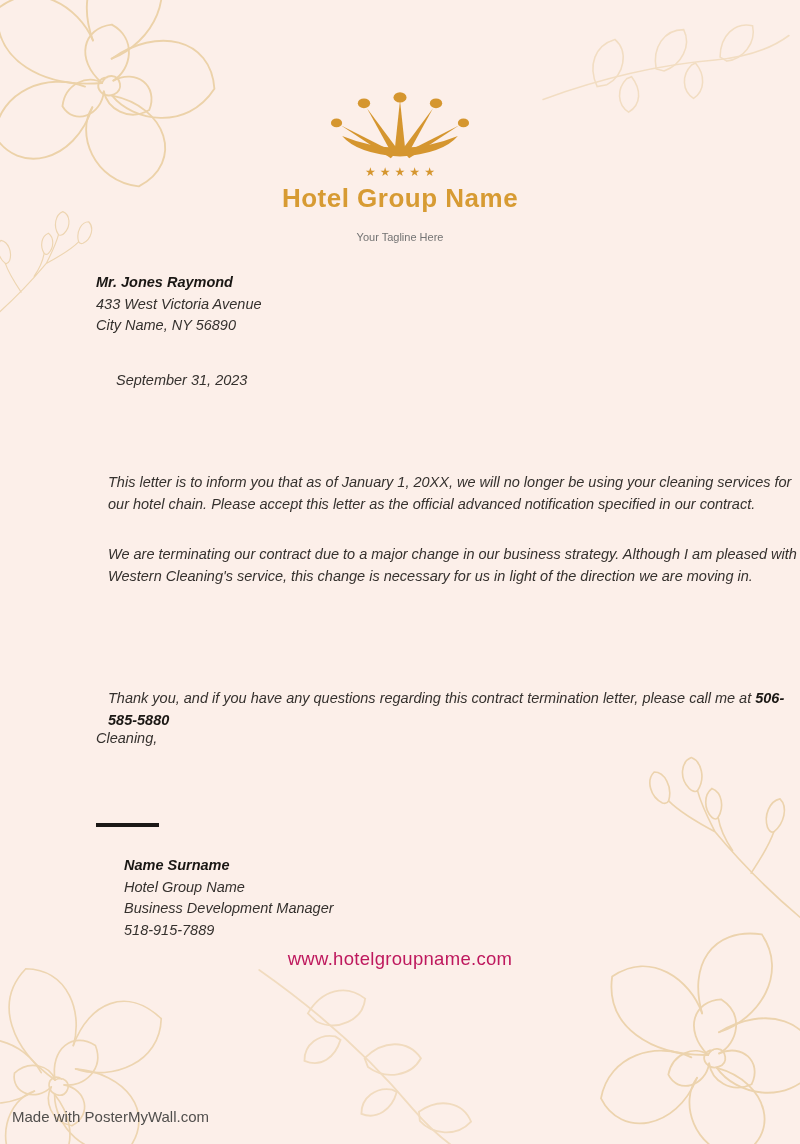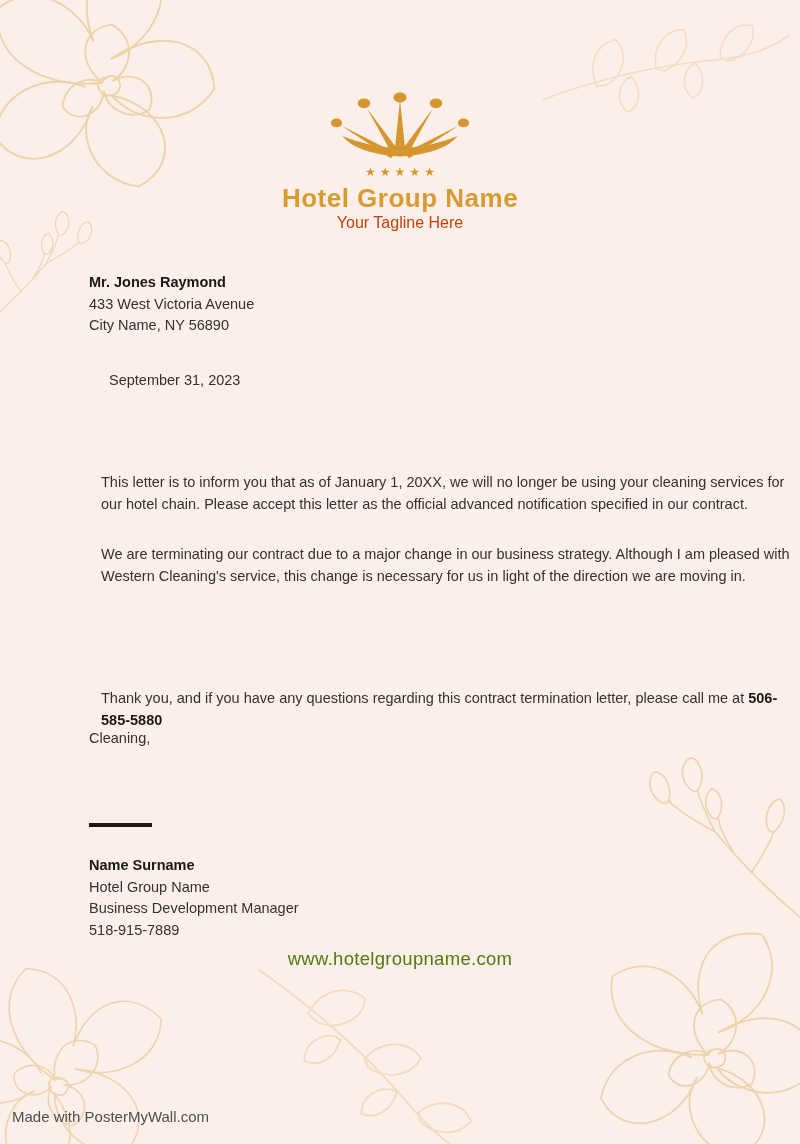"Your Tagline Here" .tagline { color: #c2410c -> #737373; font-size: 16px -> 11px; margin-top: 0 -> 17px }
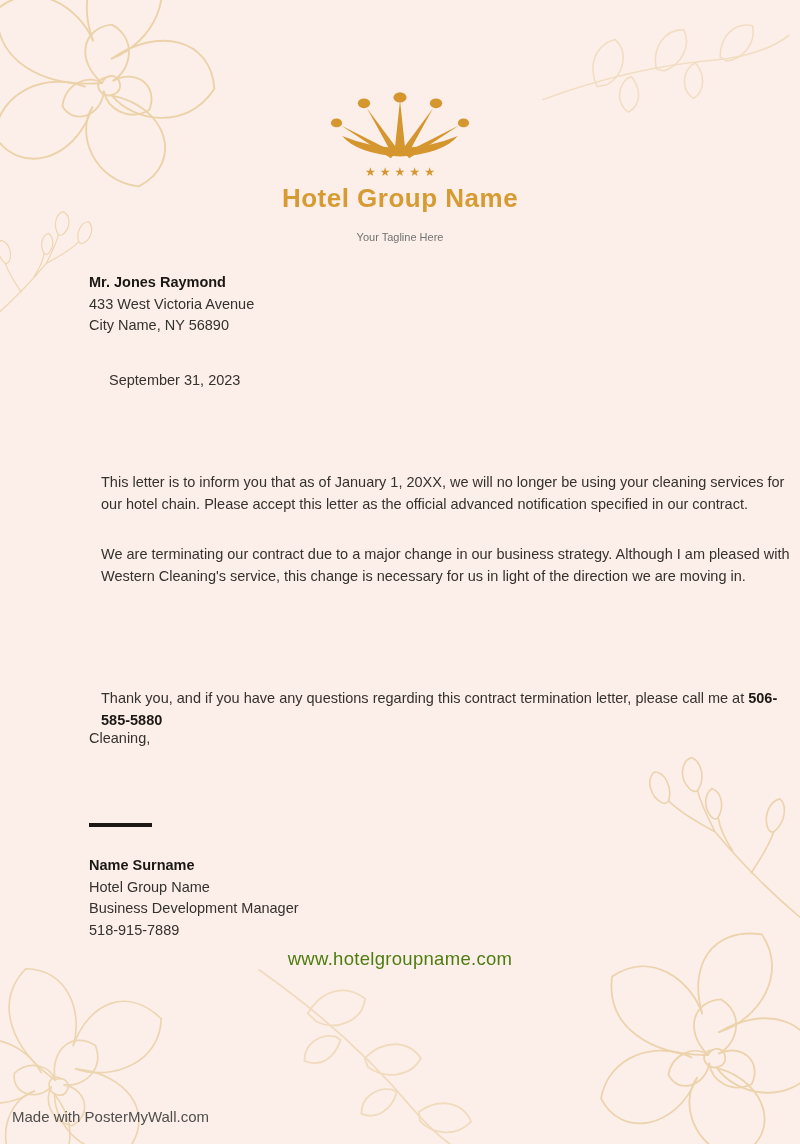"Mr. Jones Raymond" .letter .abs { font-style: none -> italic; left: 89px -> 96px }
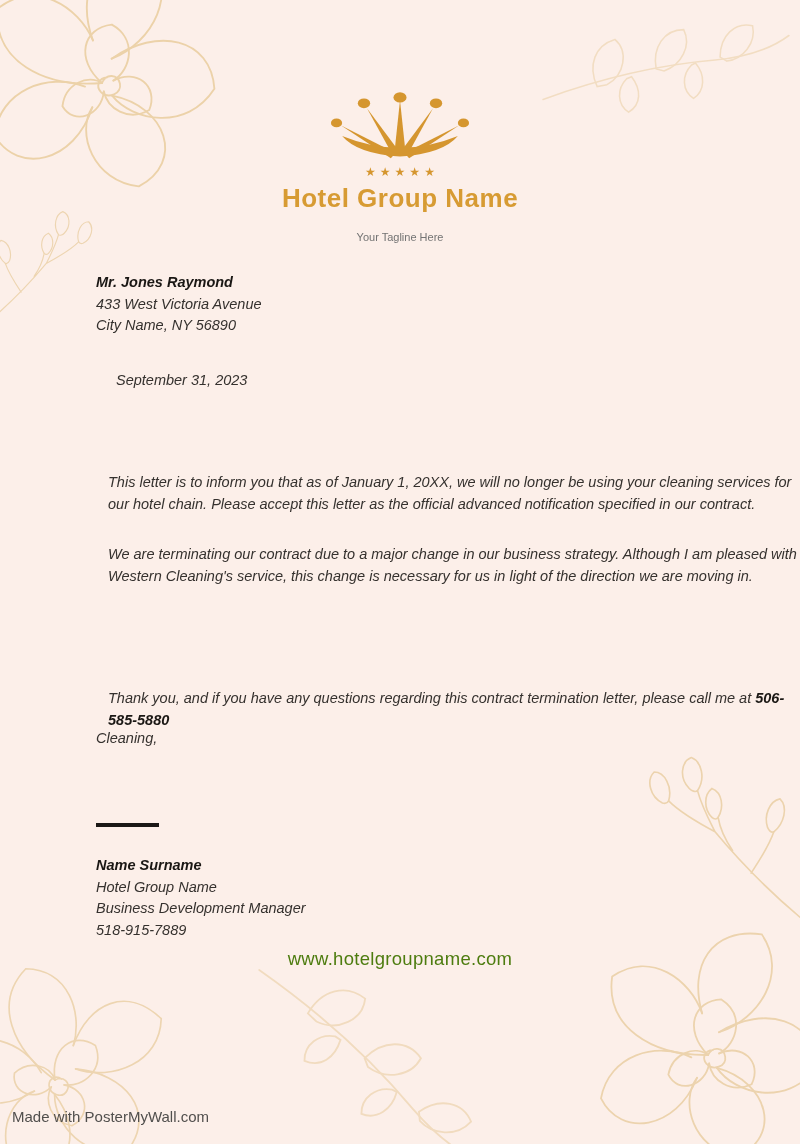"Name Surname" .signature { margin-left: none -> 28px }
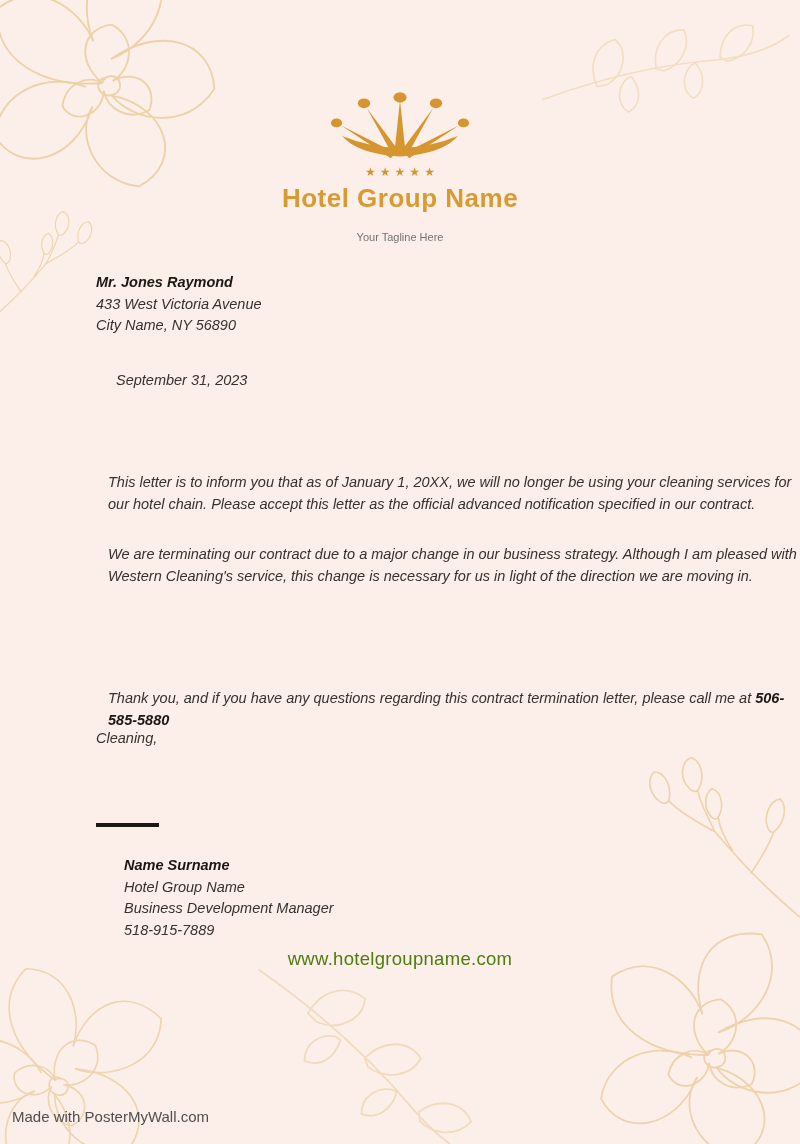"www.hotelgroupname.com" .website { color: #4d7c0f -> #be185d }
